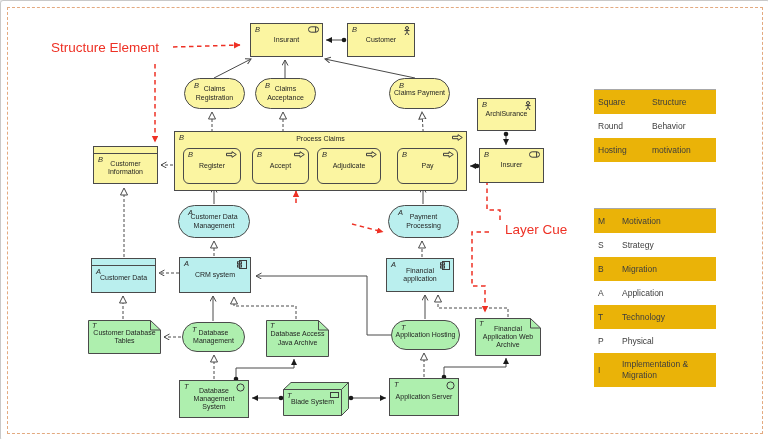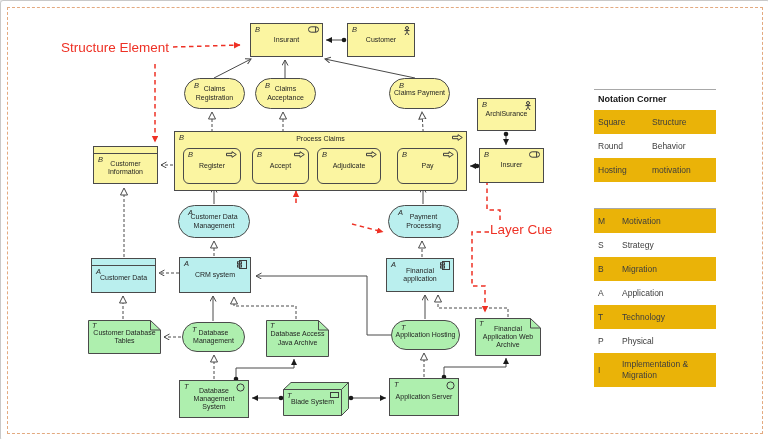"Structure Element" div.annot { left: 60px -> 50px }
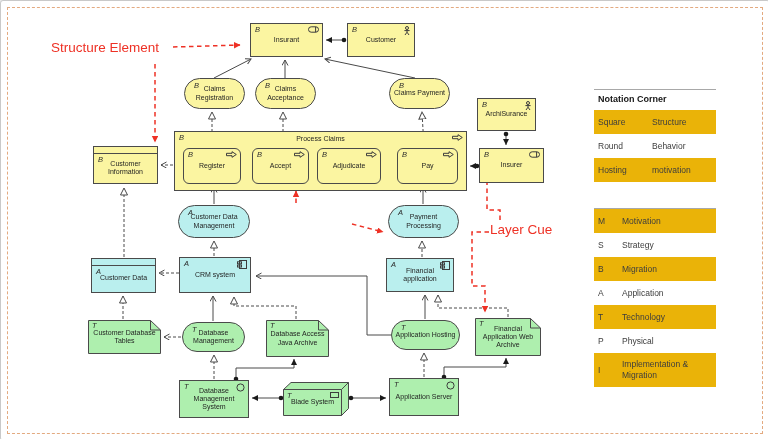"Notation Corner" div.lhead { html: <div>Notation Corner</div> -> none }
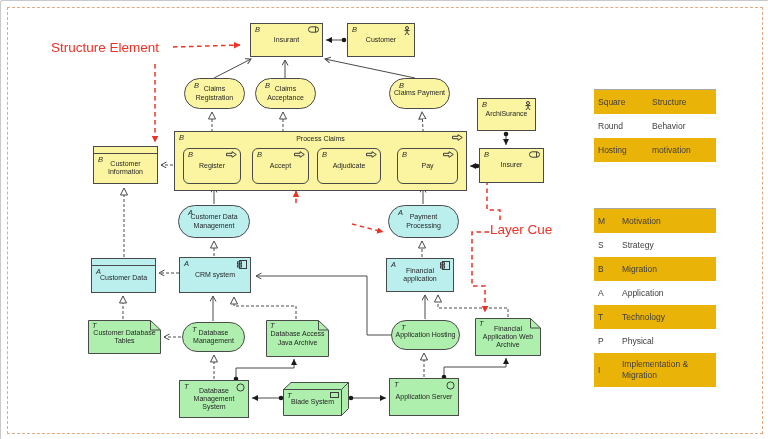"Layer Cue" div.annot { left: 489px -> 504px }
